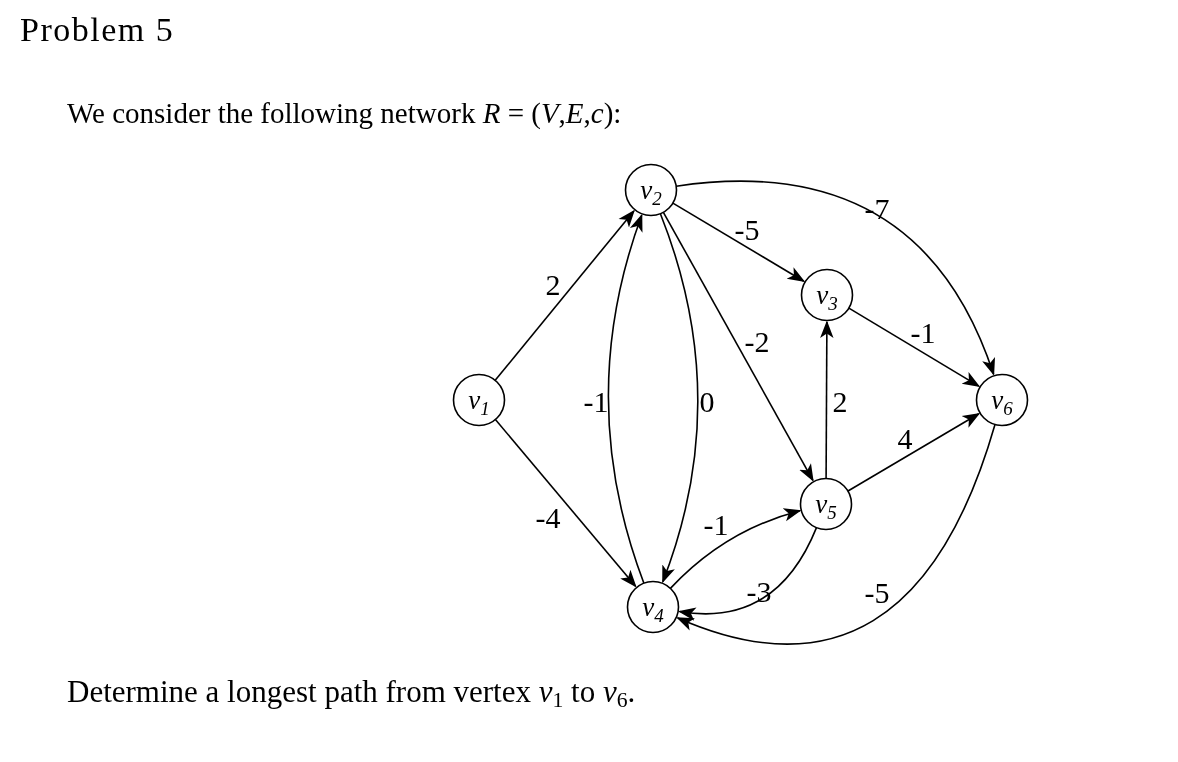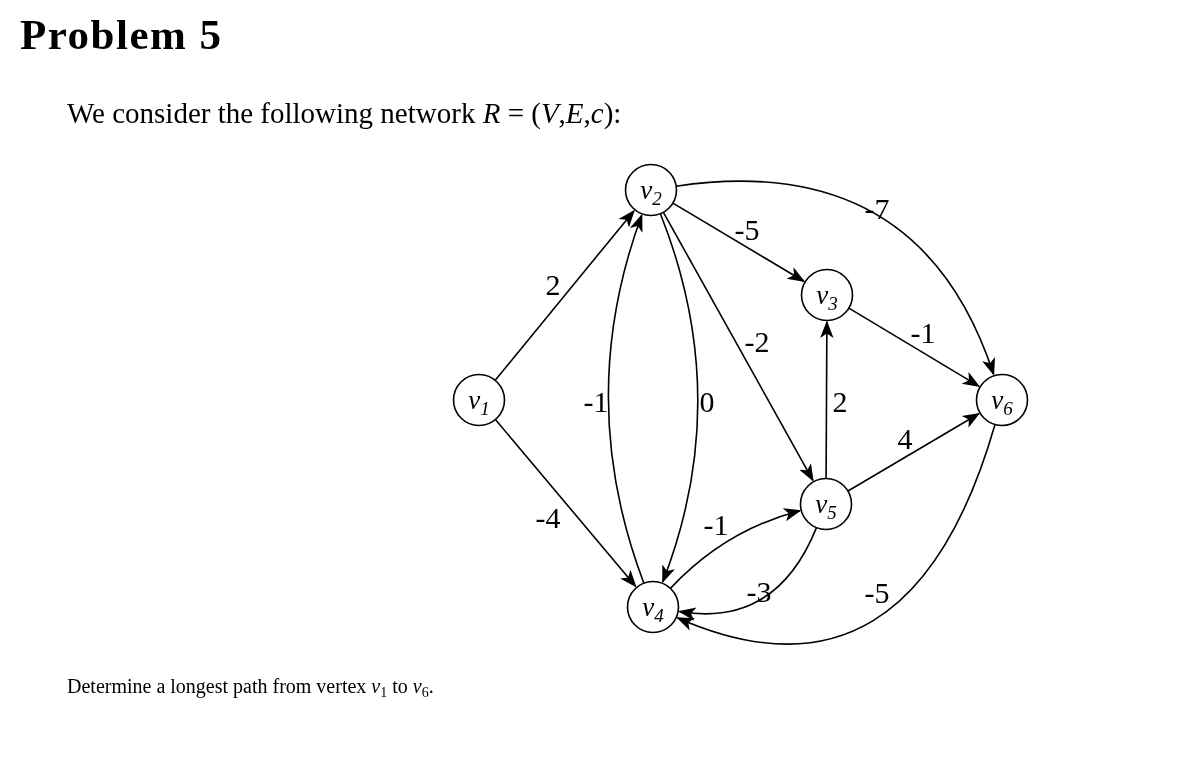"Problem 5" .title { font-size: 43px -> 34px; font-weight: bold -> normal }
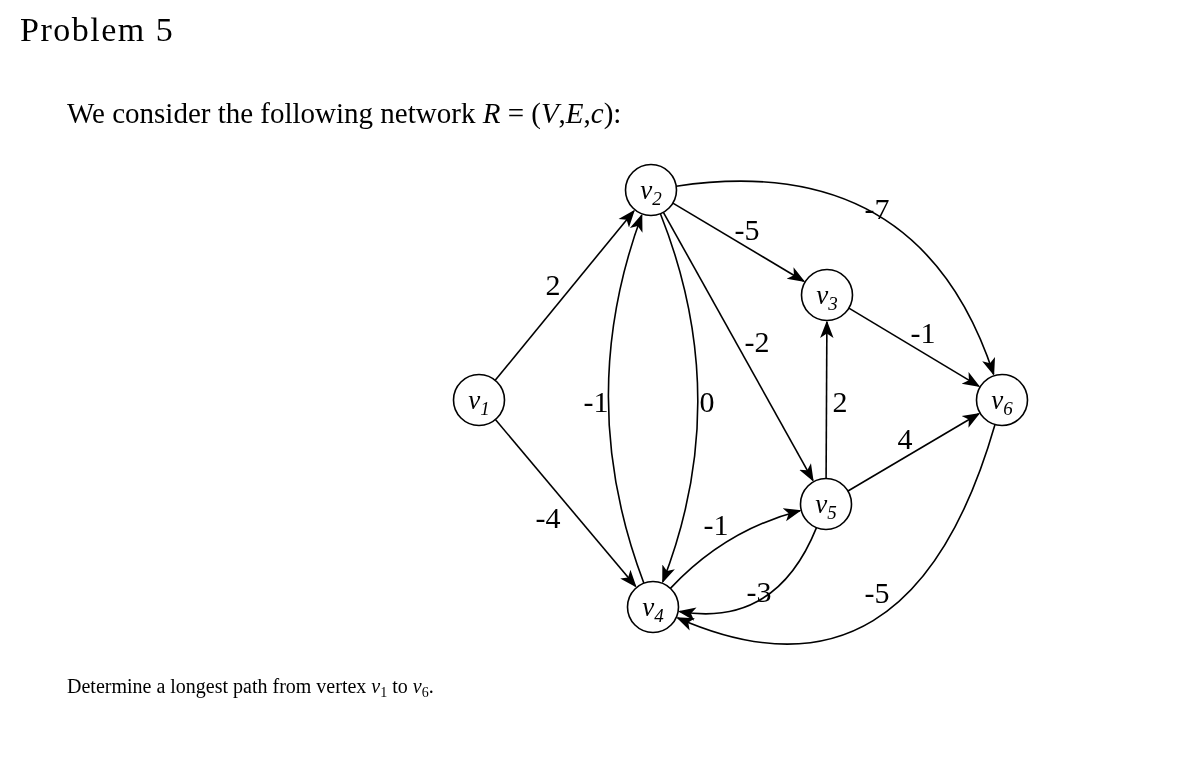"Determine a longest path from" .question { font-size: 20px -> 31px }
